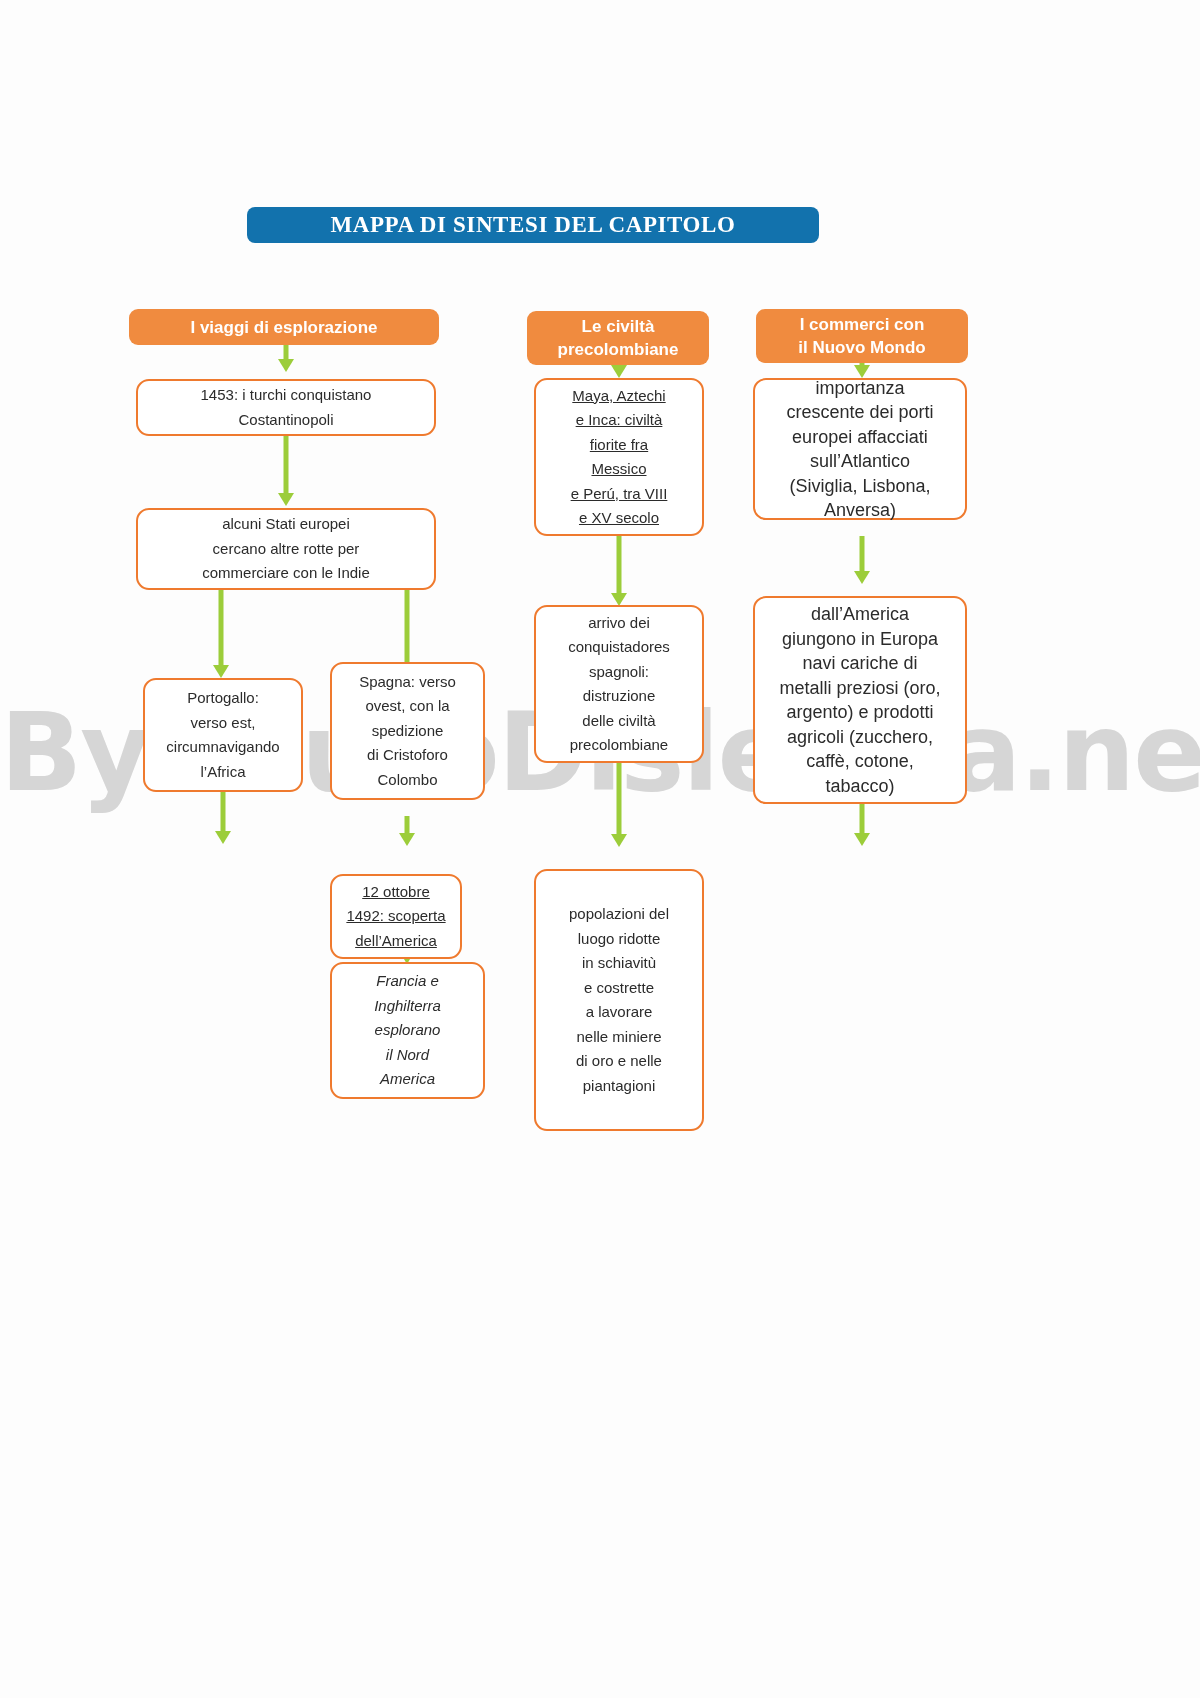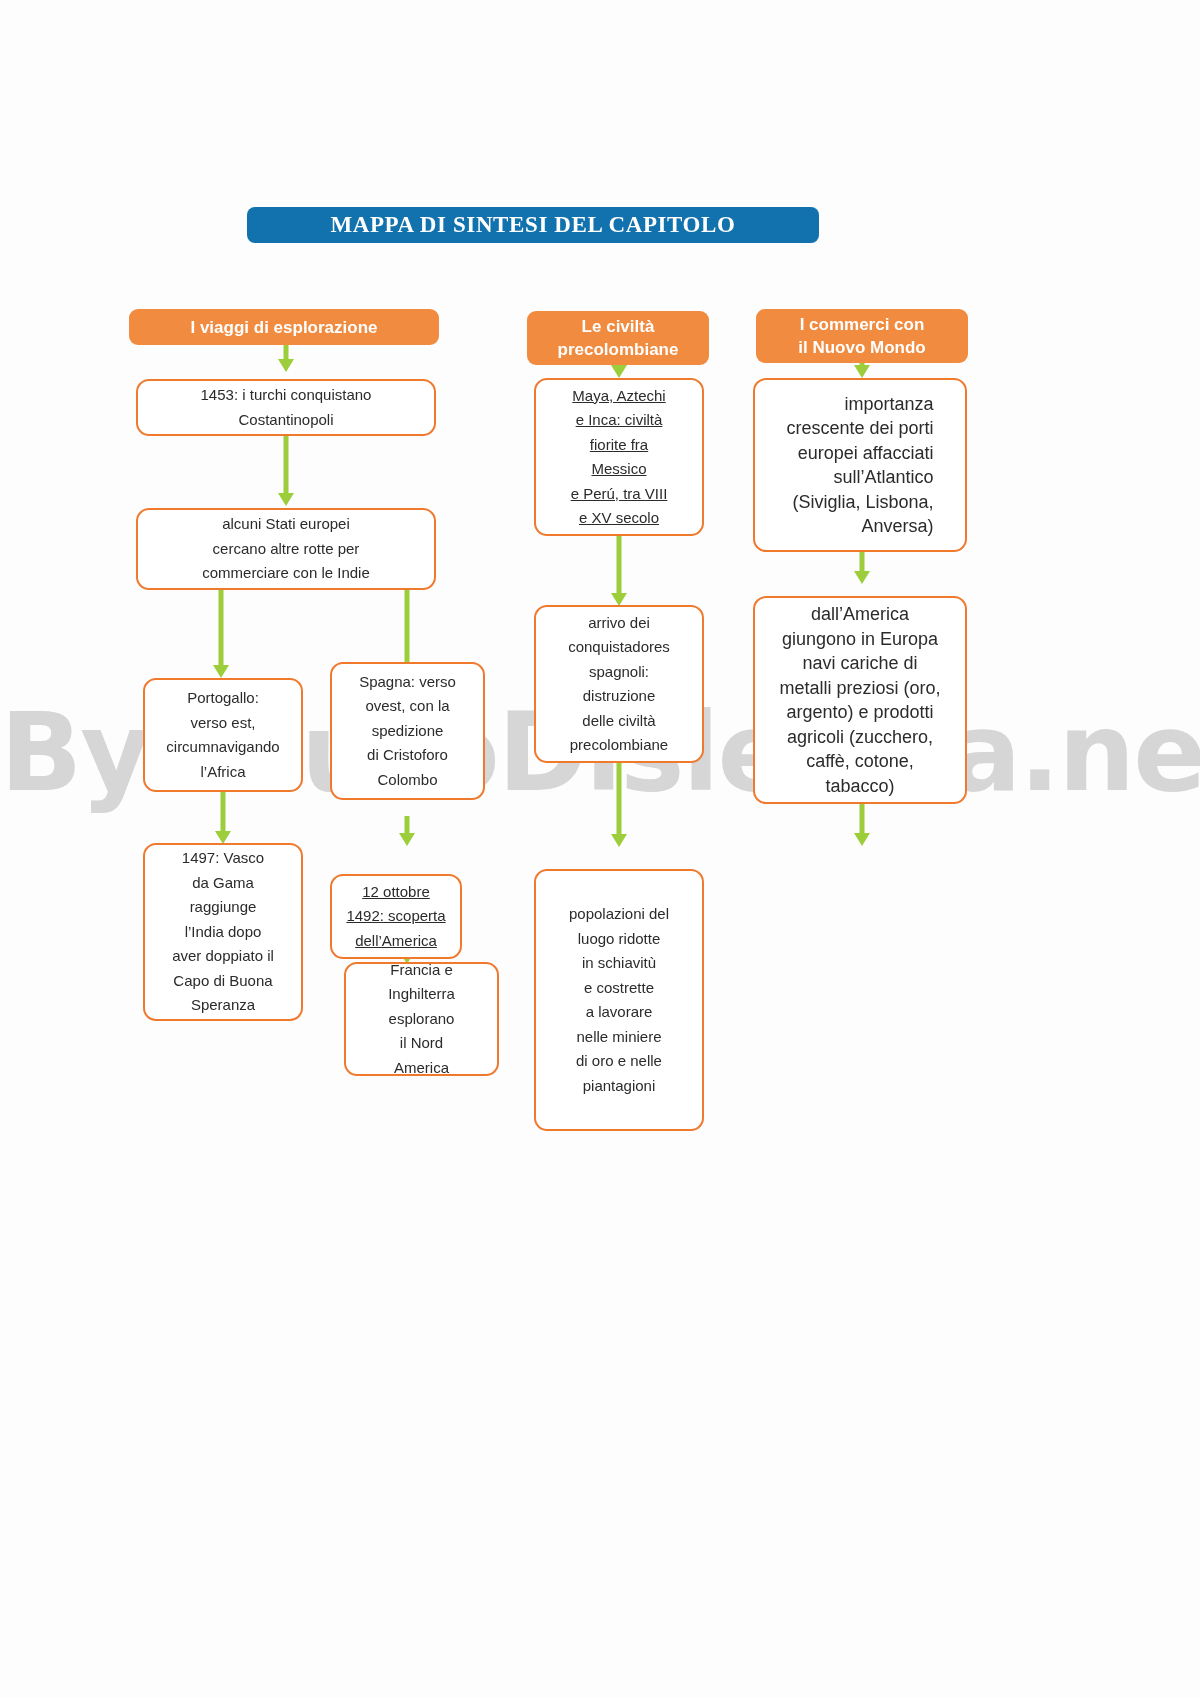"importanza" div.node { height: 174px -> 142px; text-align: right -> none }
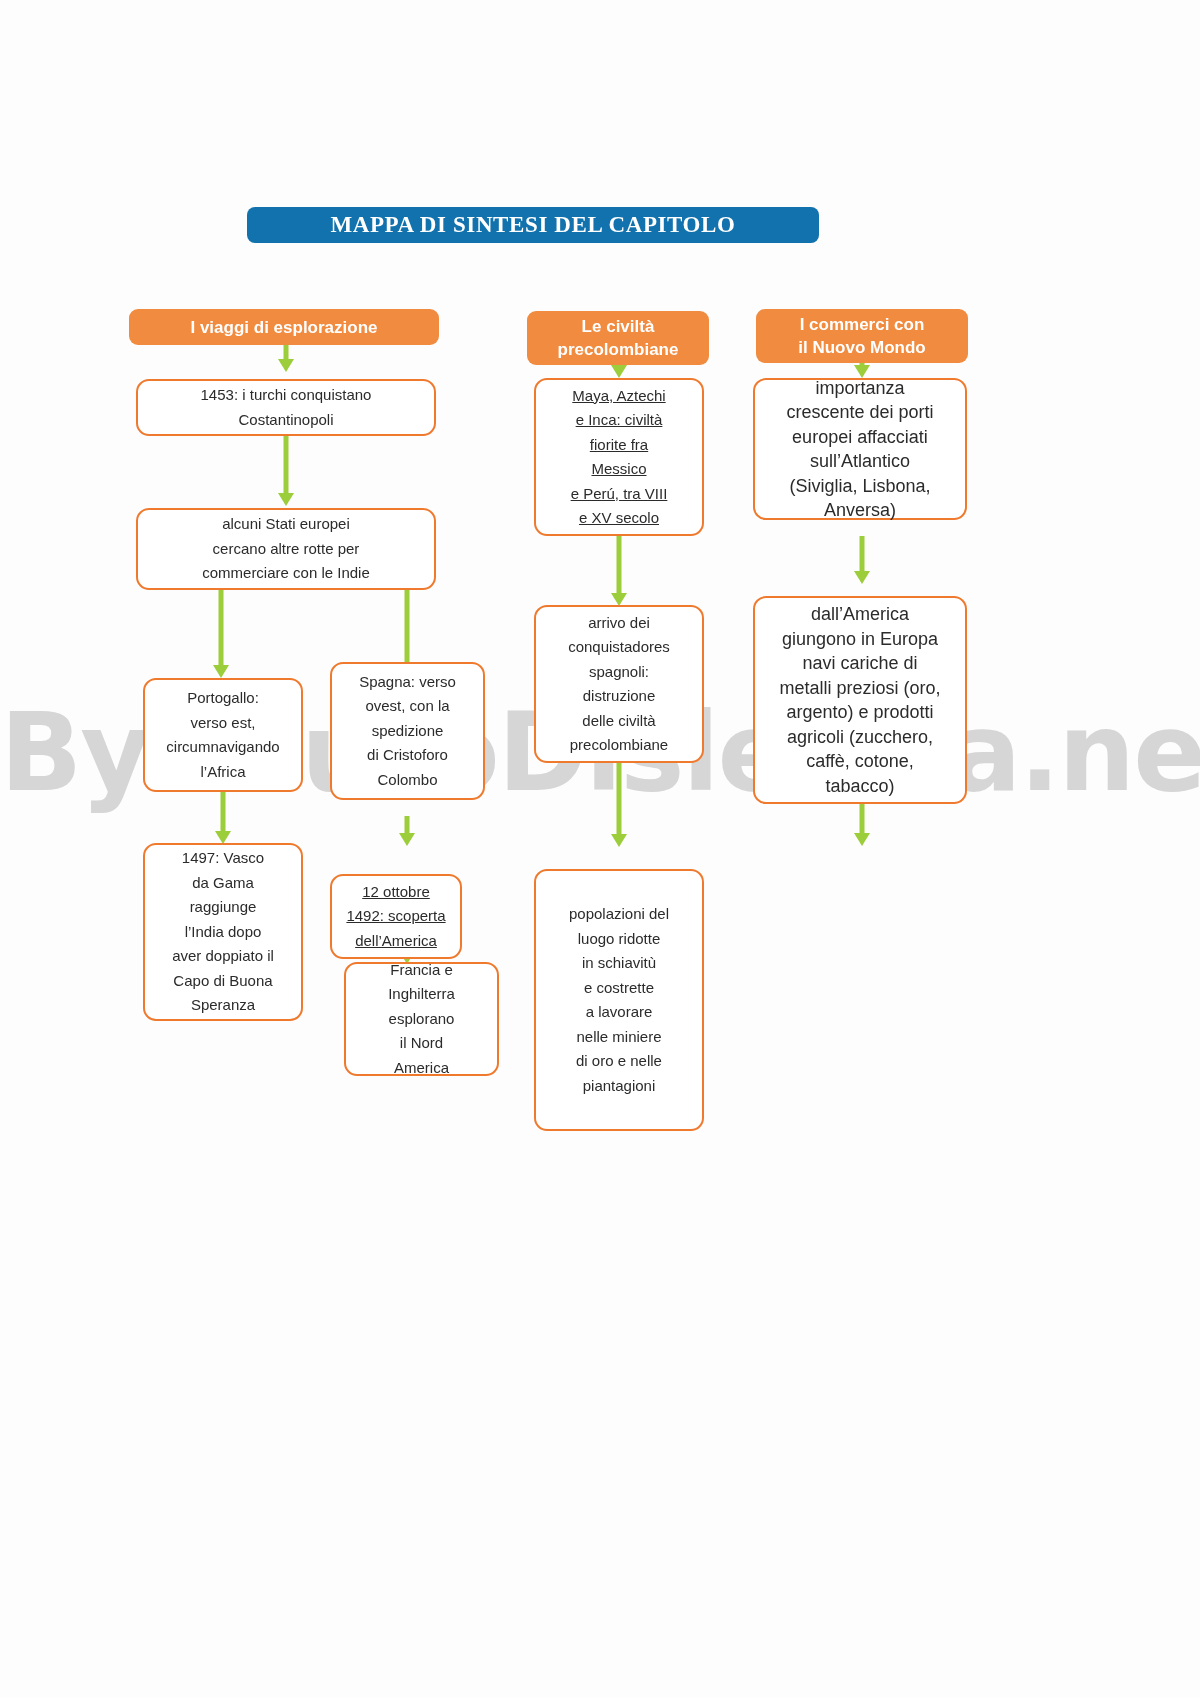"1497: Vasco" div.node { html: <div>1497: Vasco da Gama raggiunge l’India dopo aver doppiato il Capo di Buona Speranza</div> -> none }
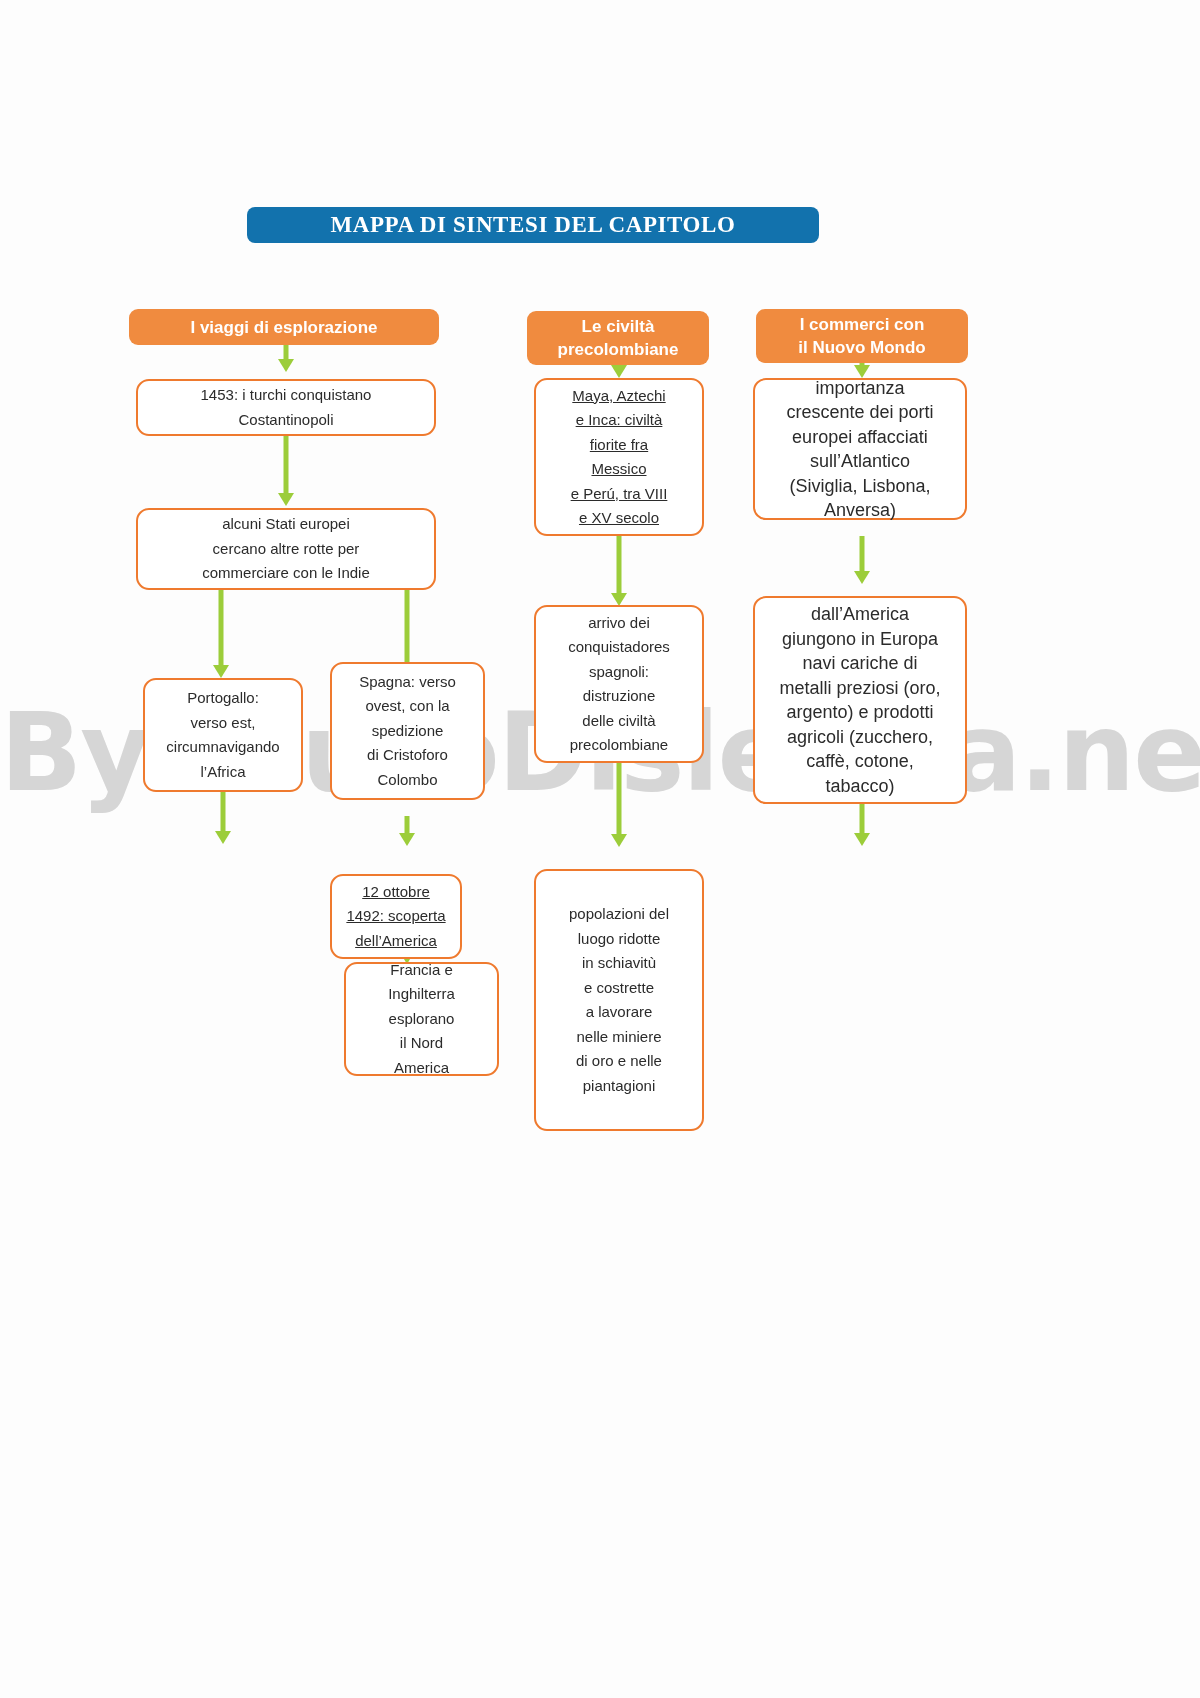"Francia e" div.node { font-style: none -> italic; height: 114px -> 137px; left: 344px -> 330px }
